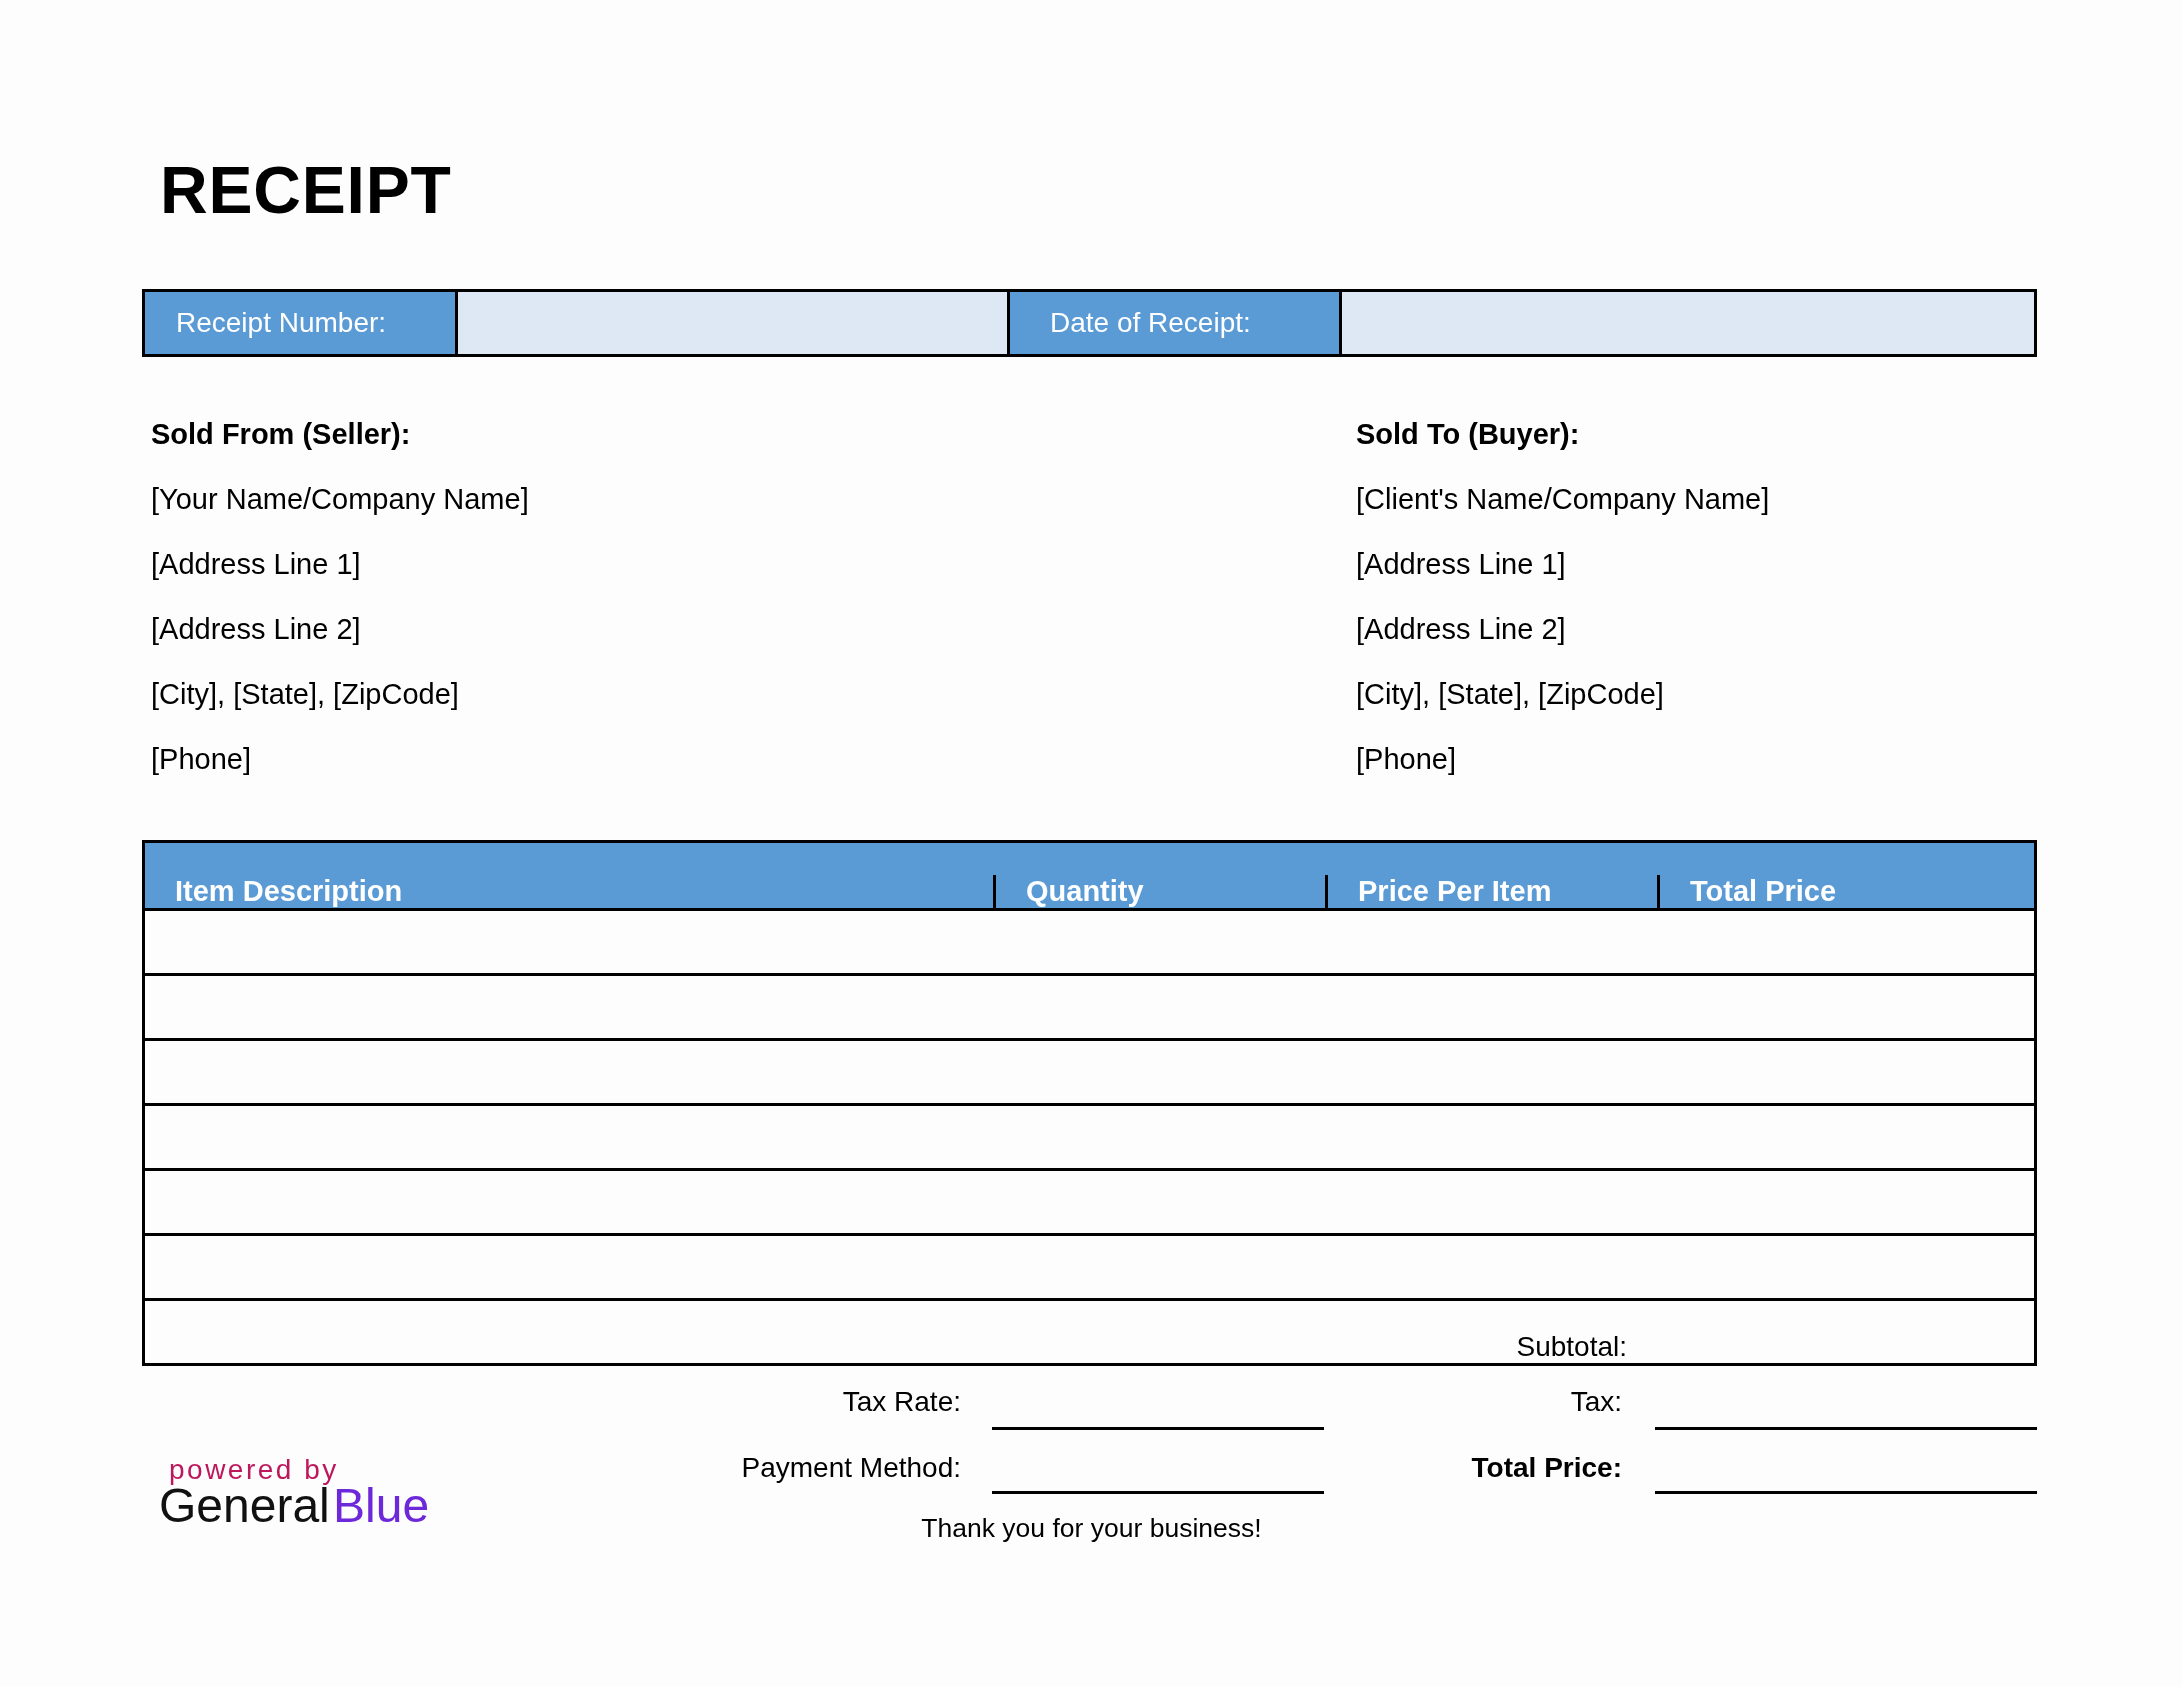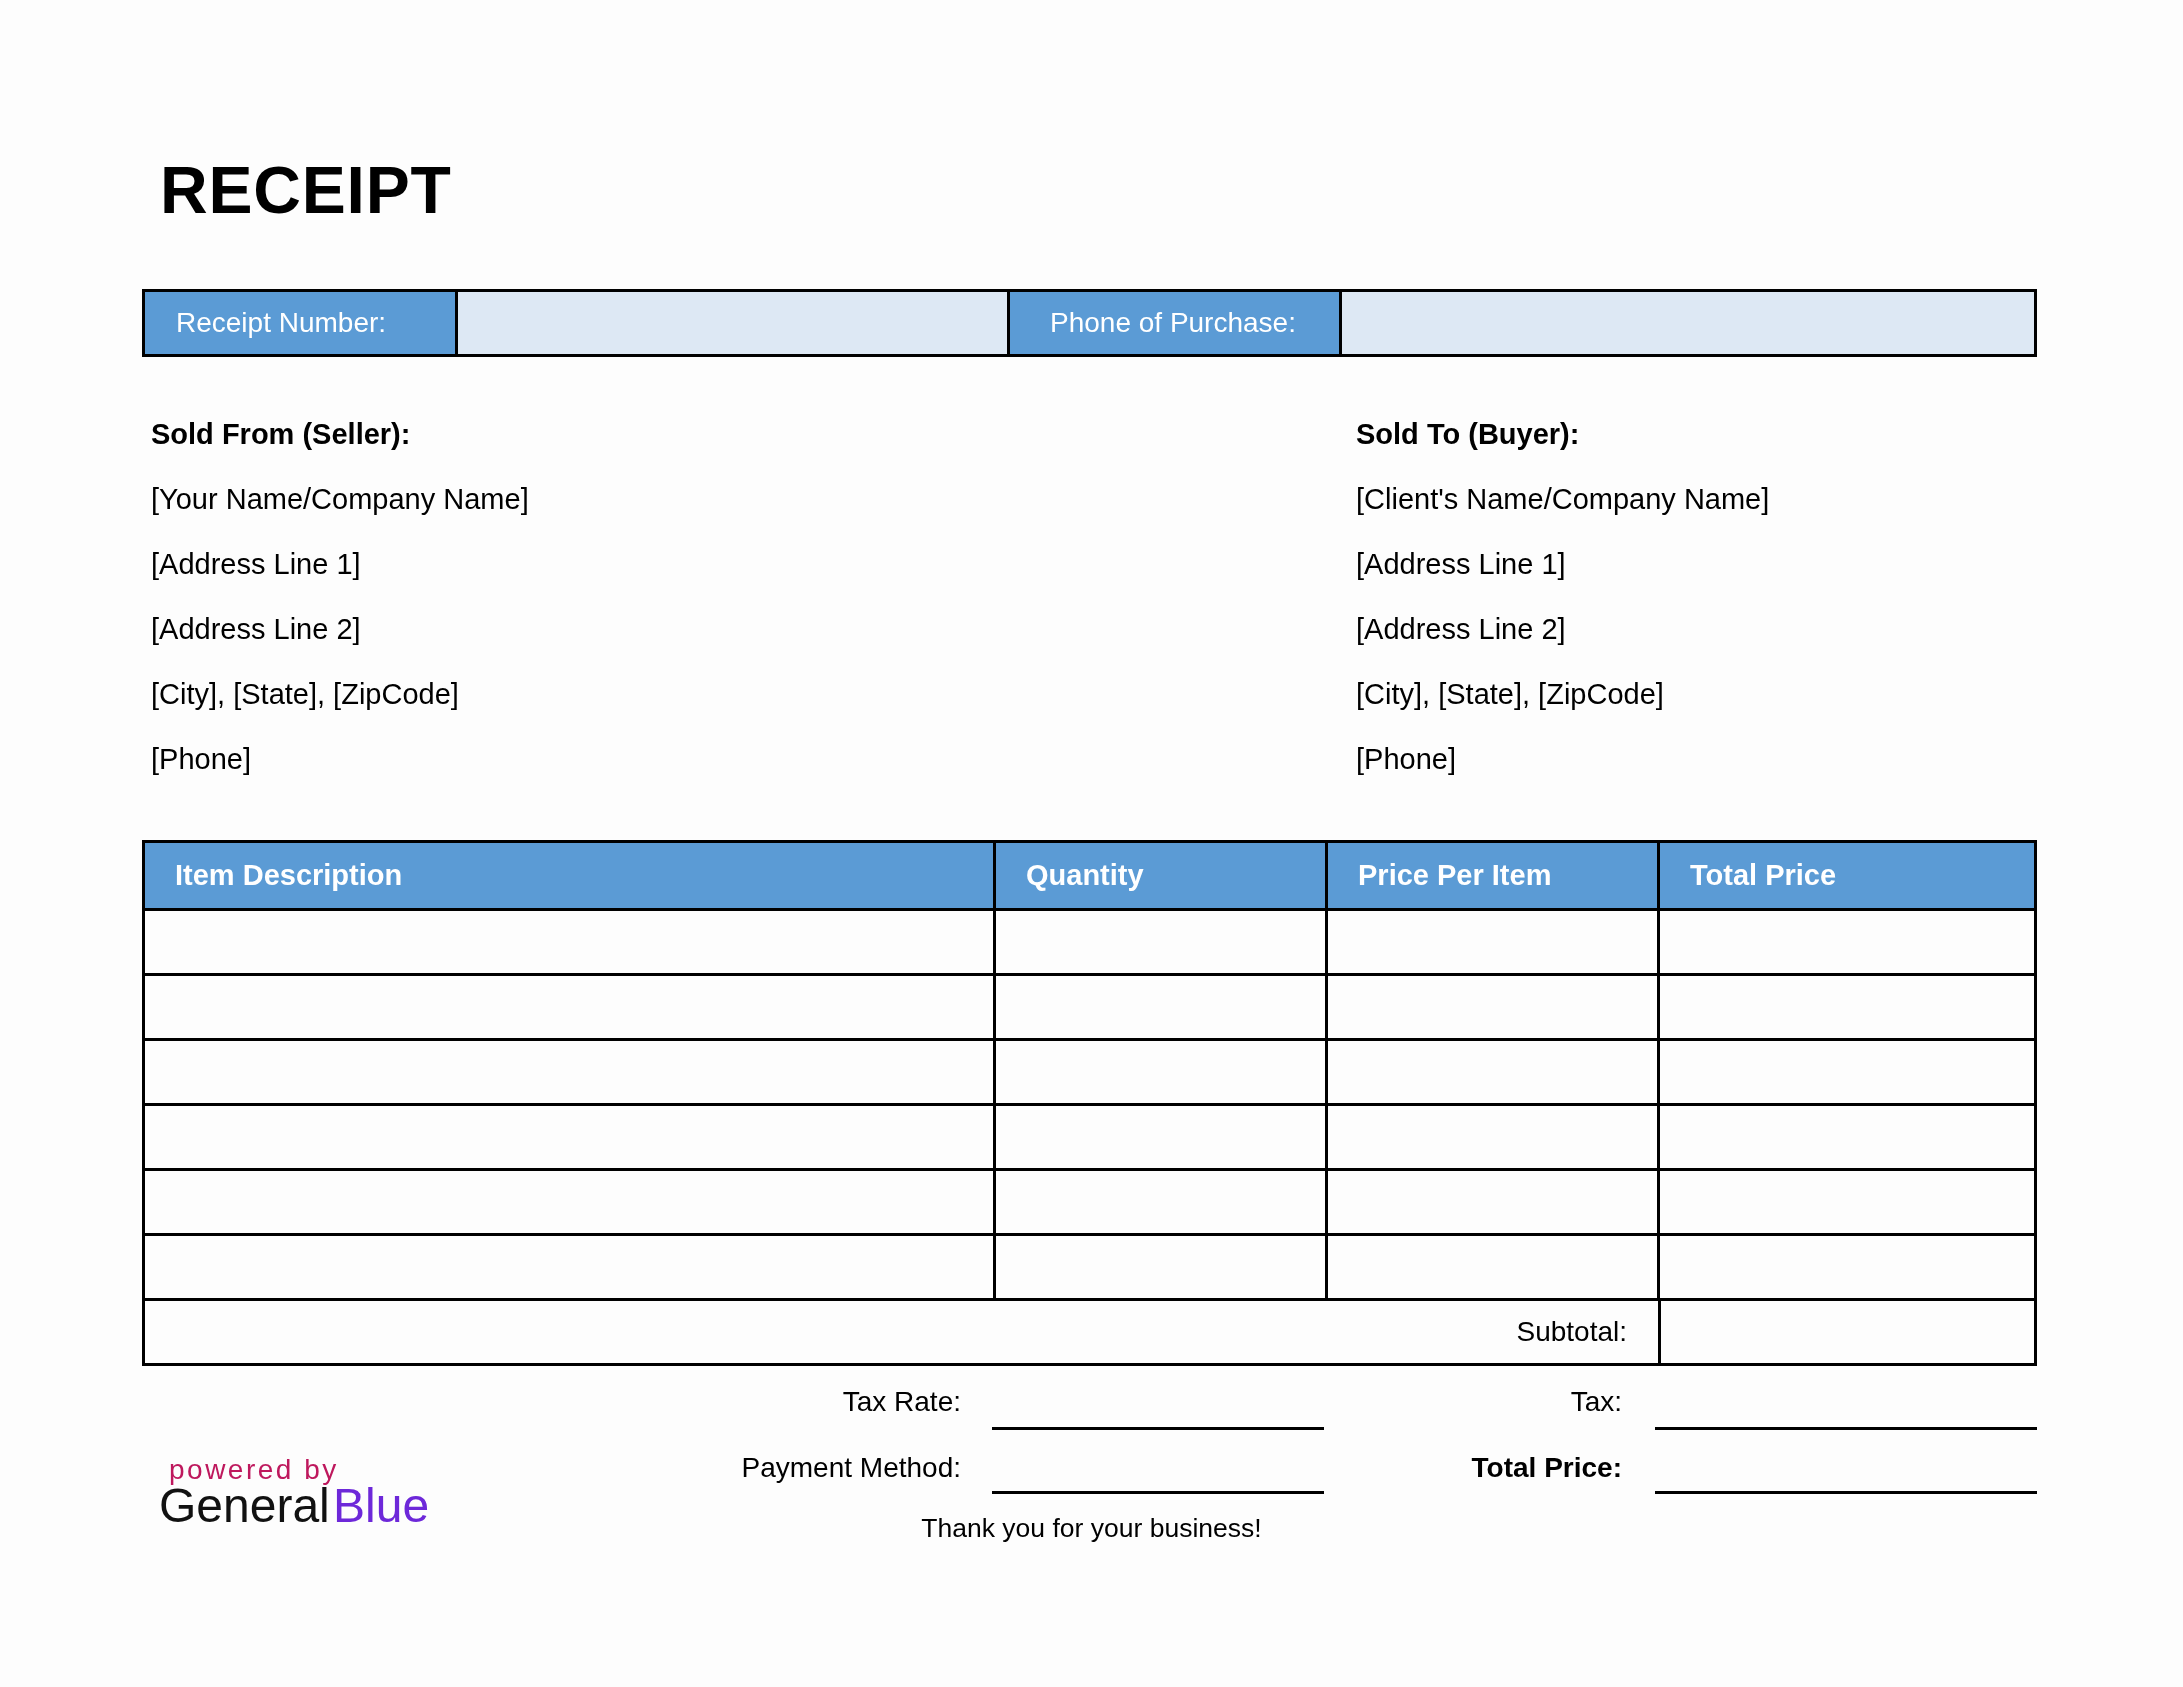"Phone of Purchase:" div.lbl { text: Phone of Purchase -> Date of Receipt }
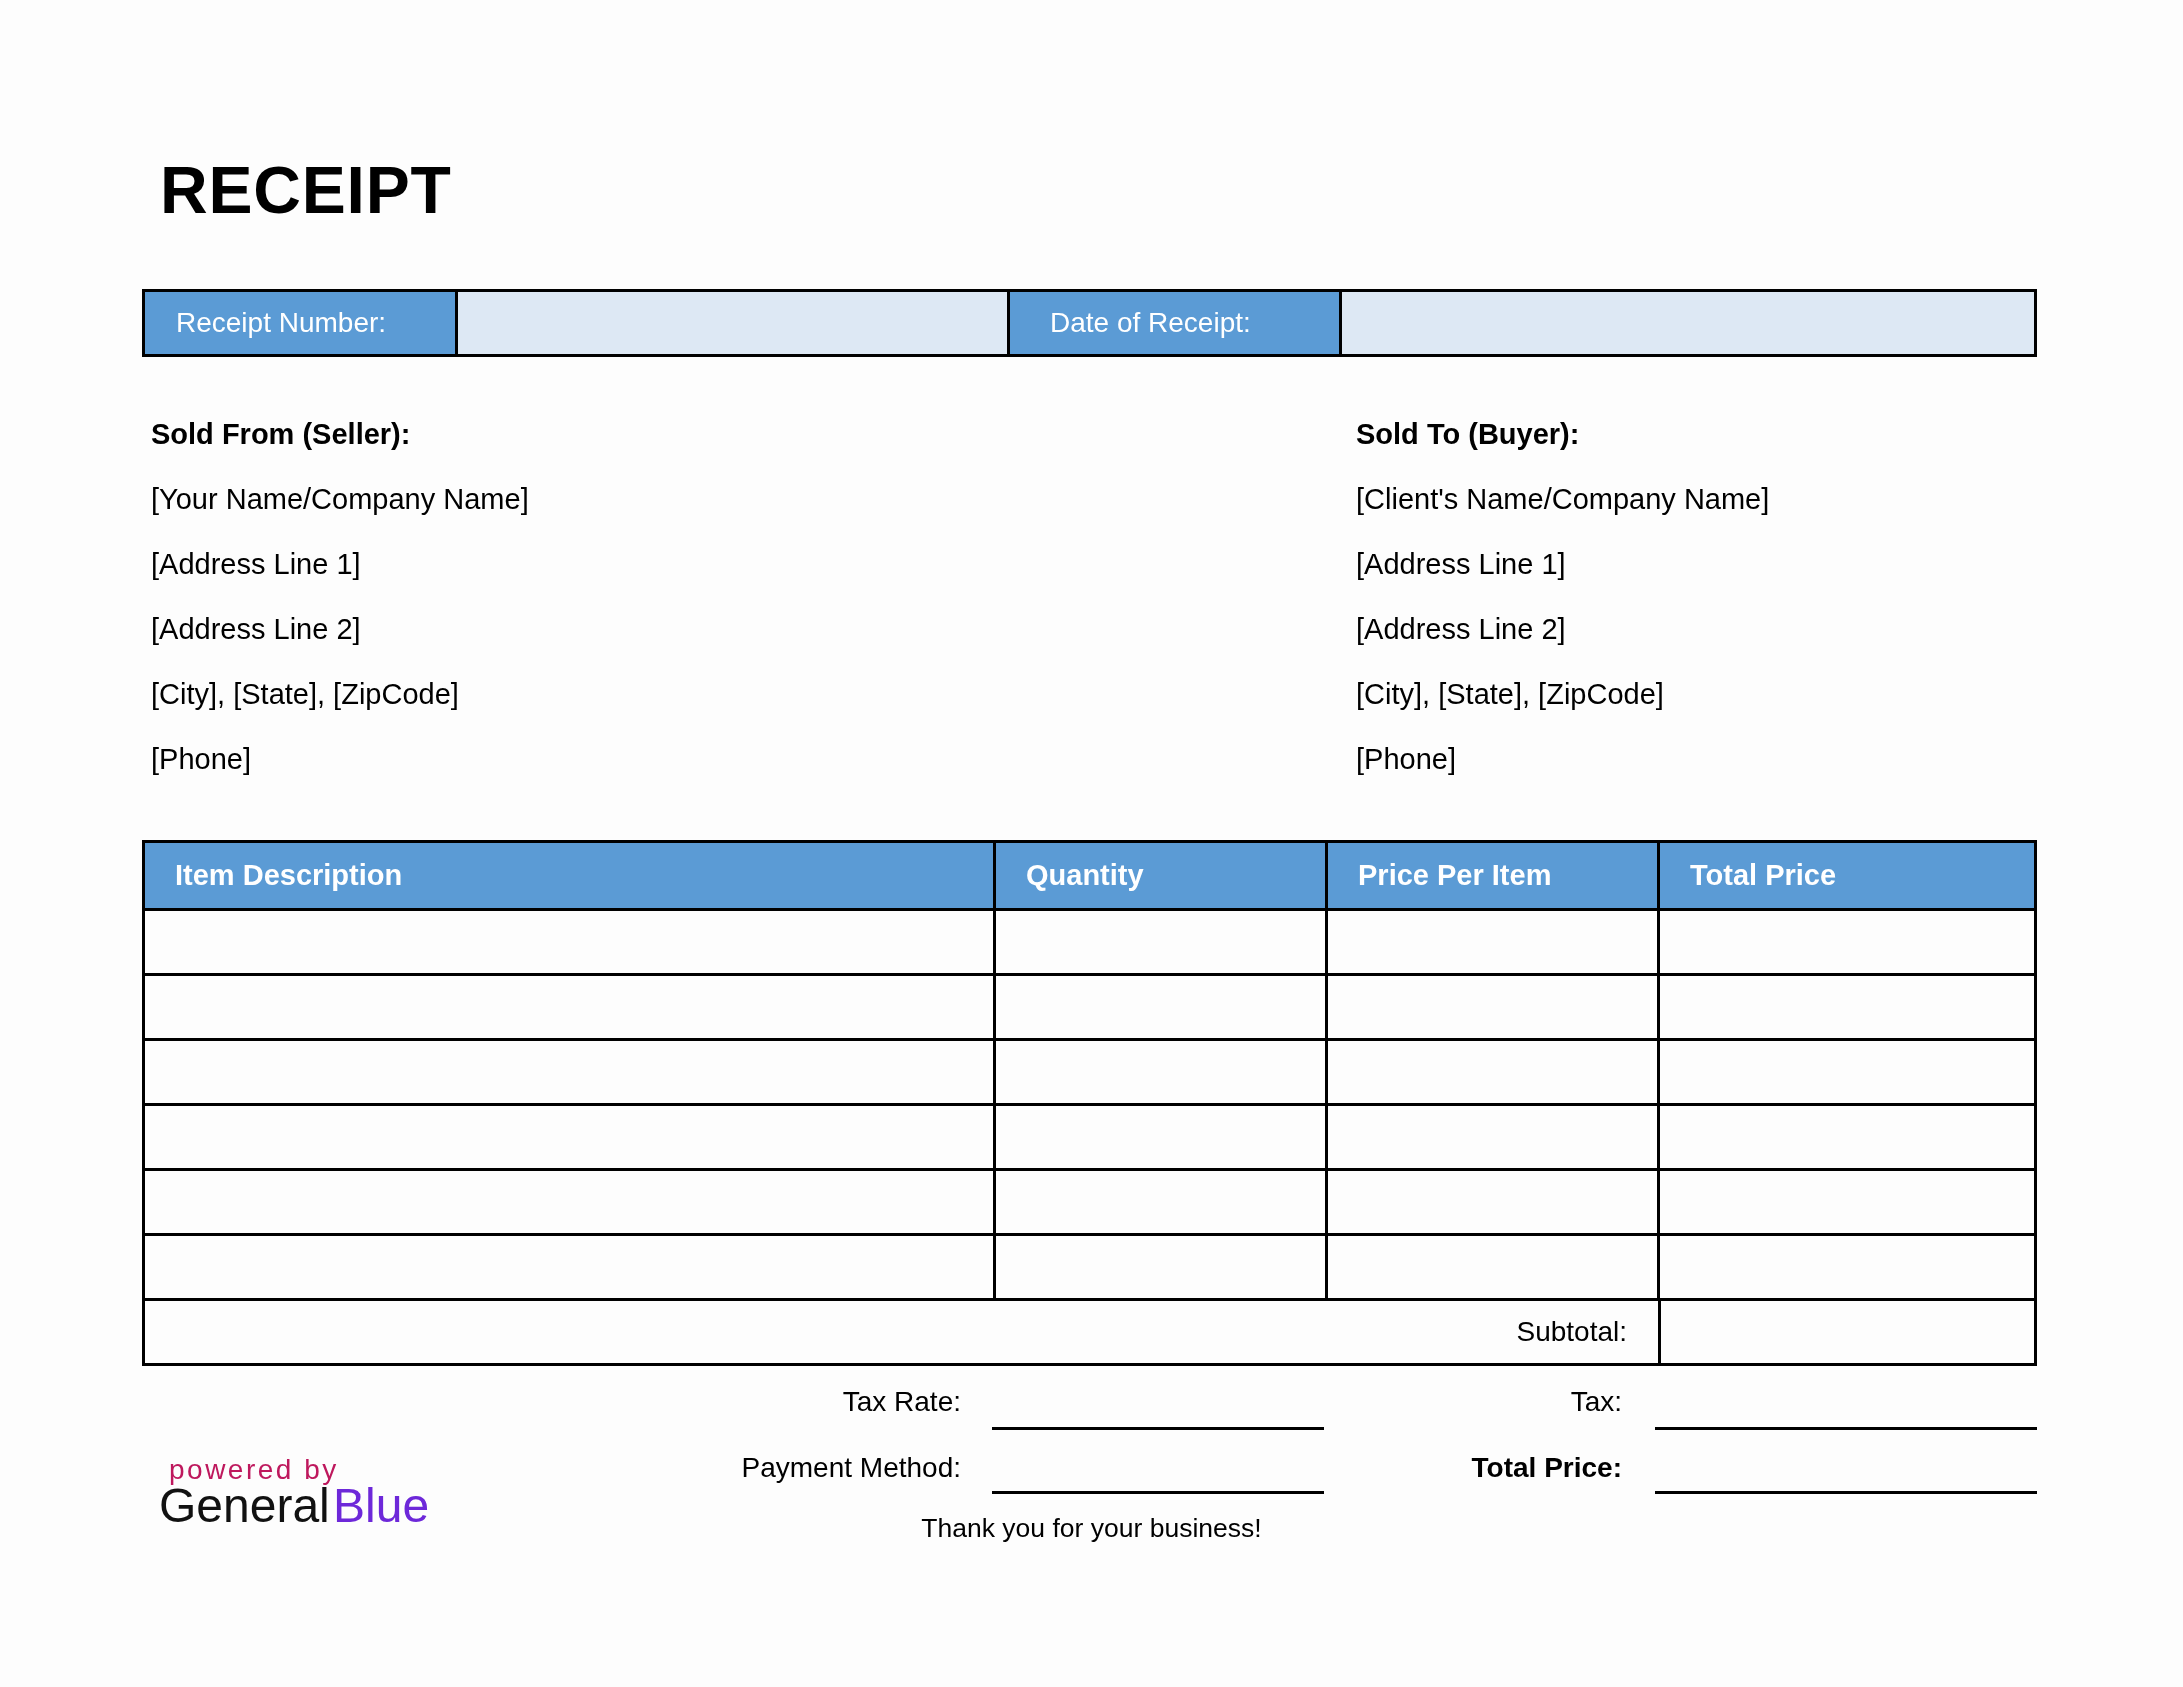"Item Description" .row { align-items: none -> flex-end }
